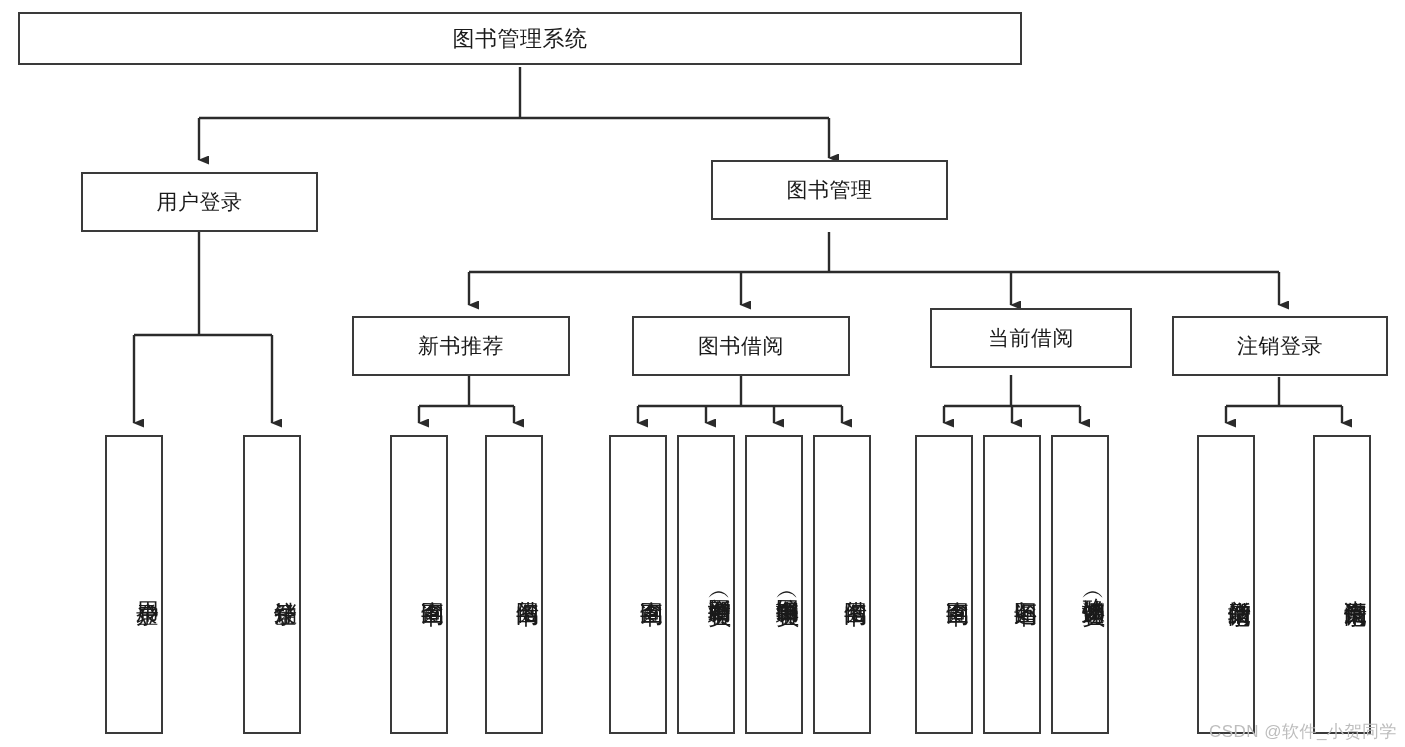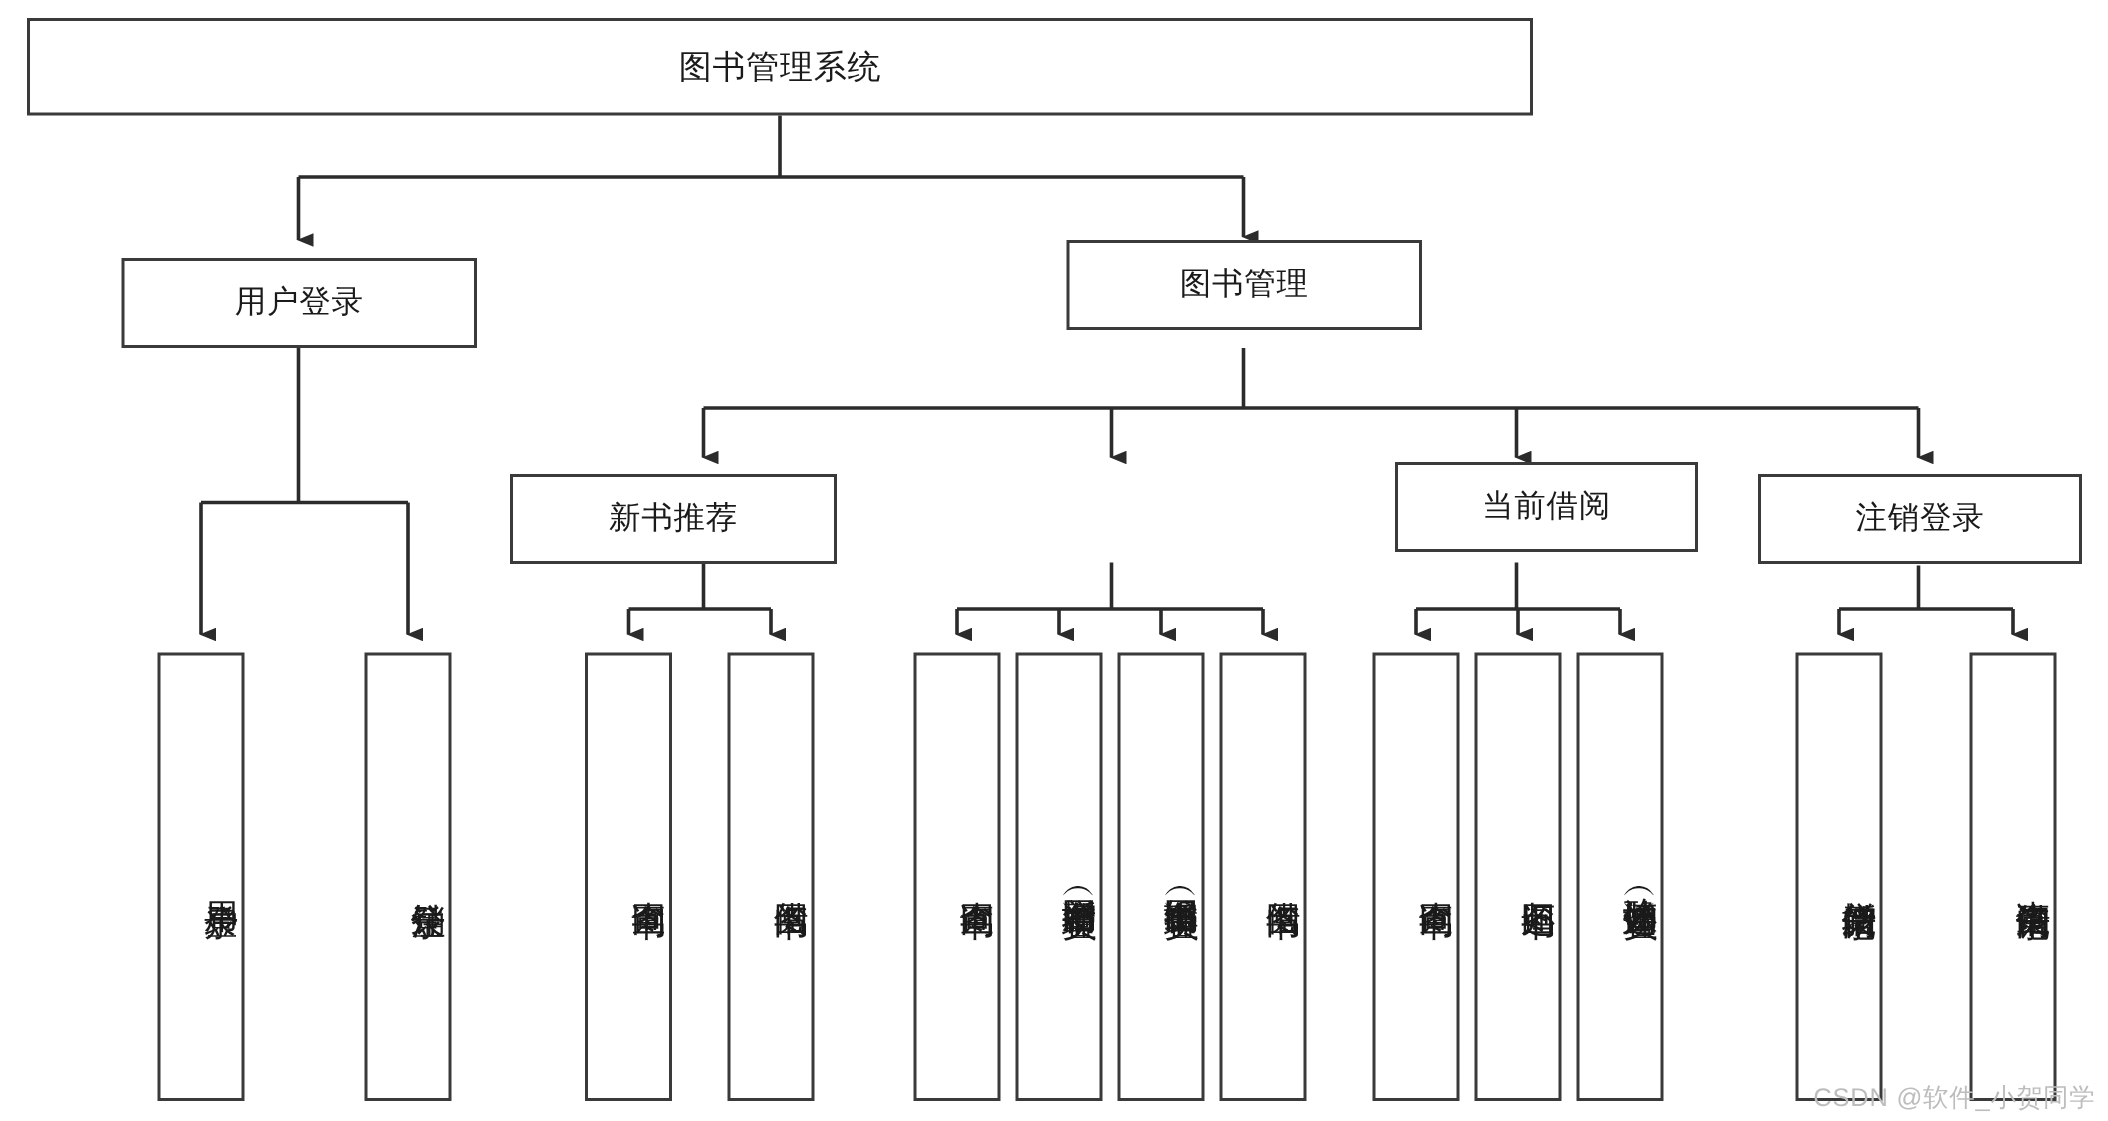"图书管理系统" div.node { height: 65px -> 53px }
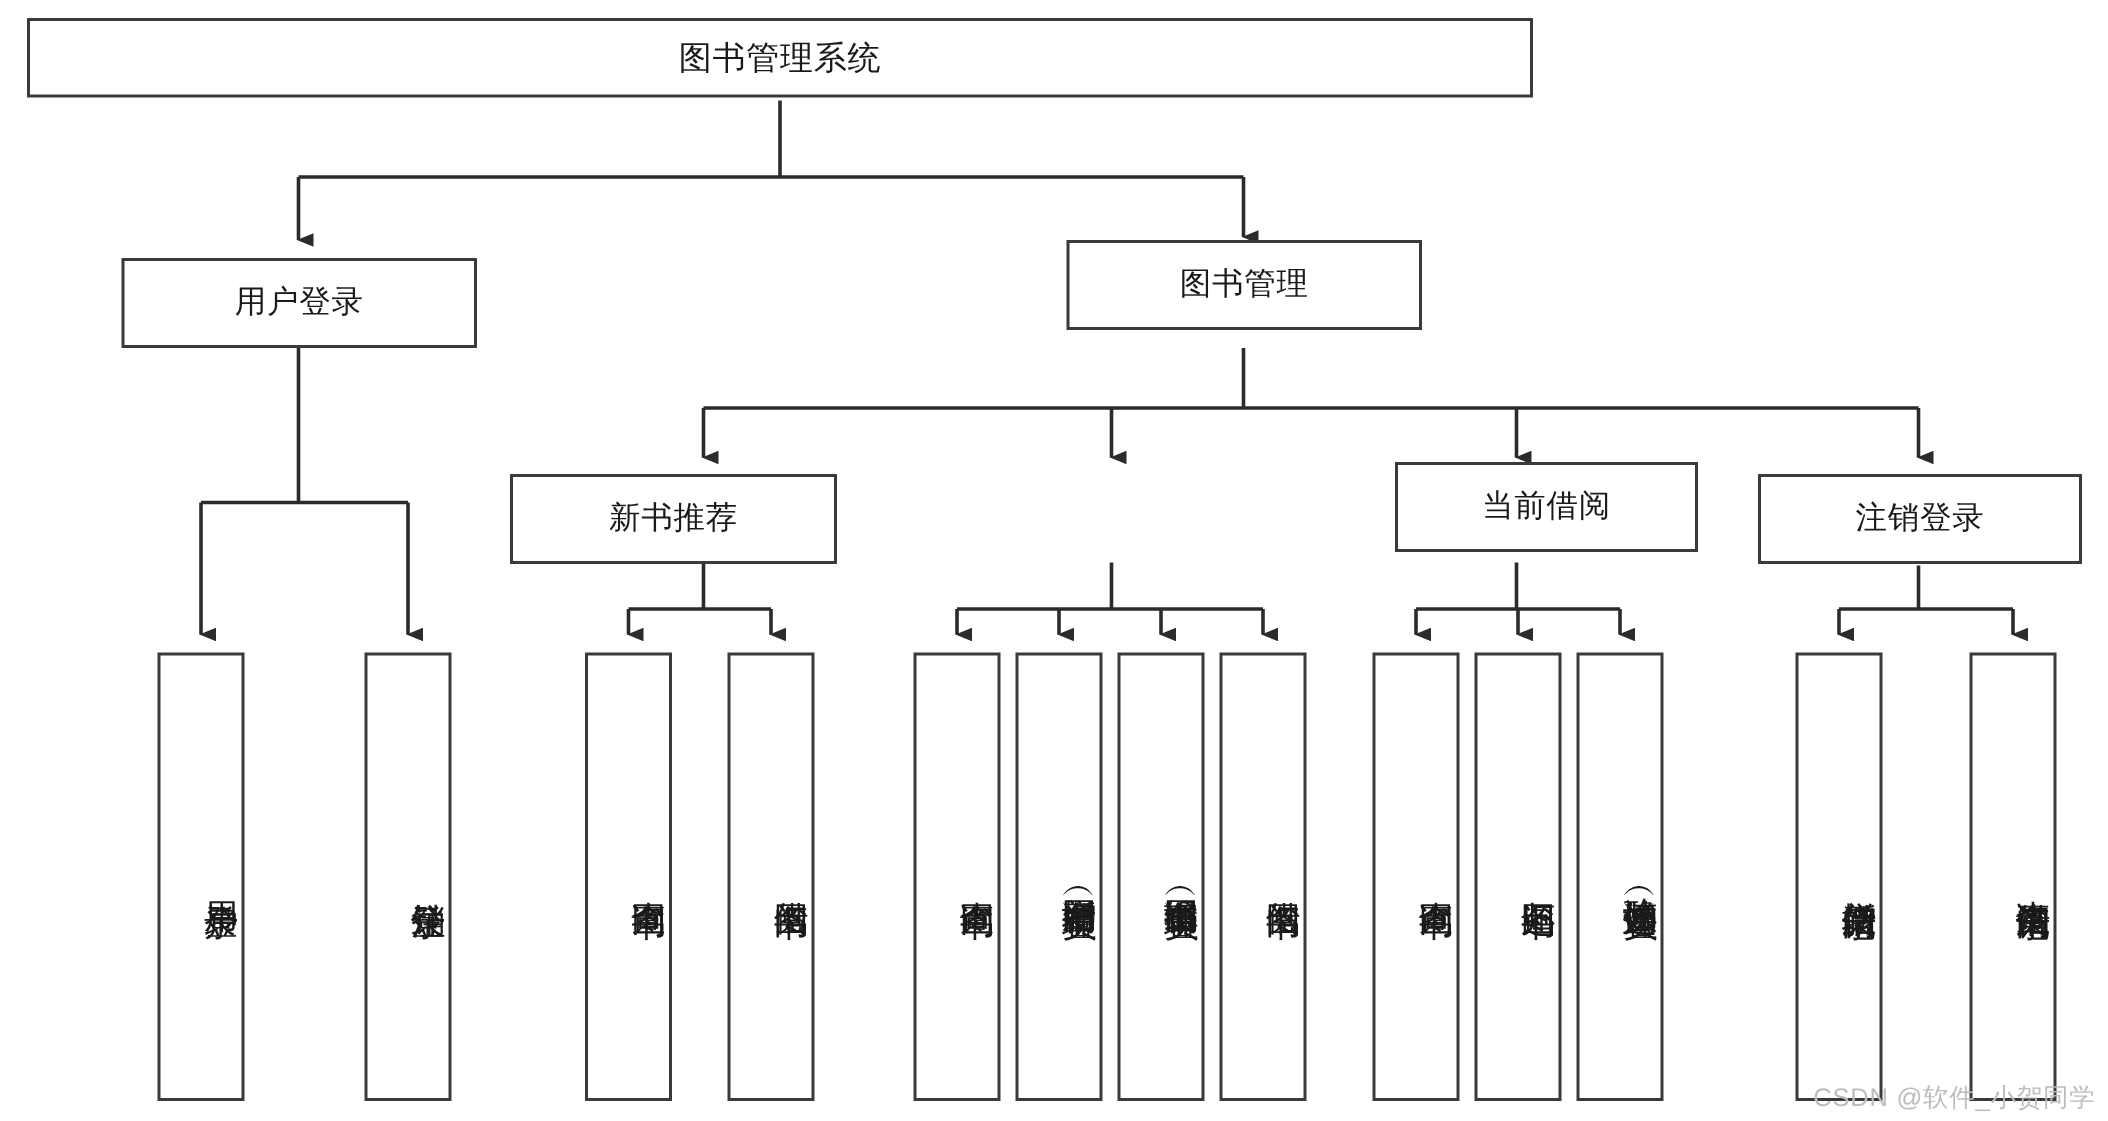"新书推荐" div.node { left: 340px -> 352px }
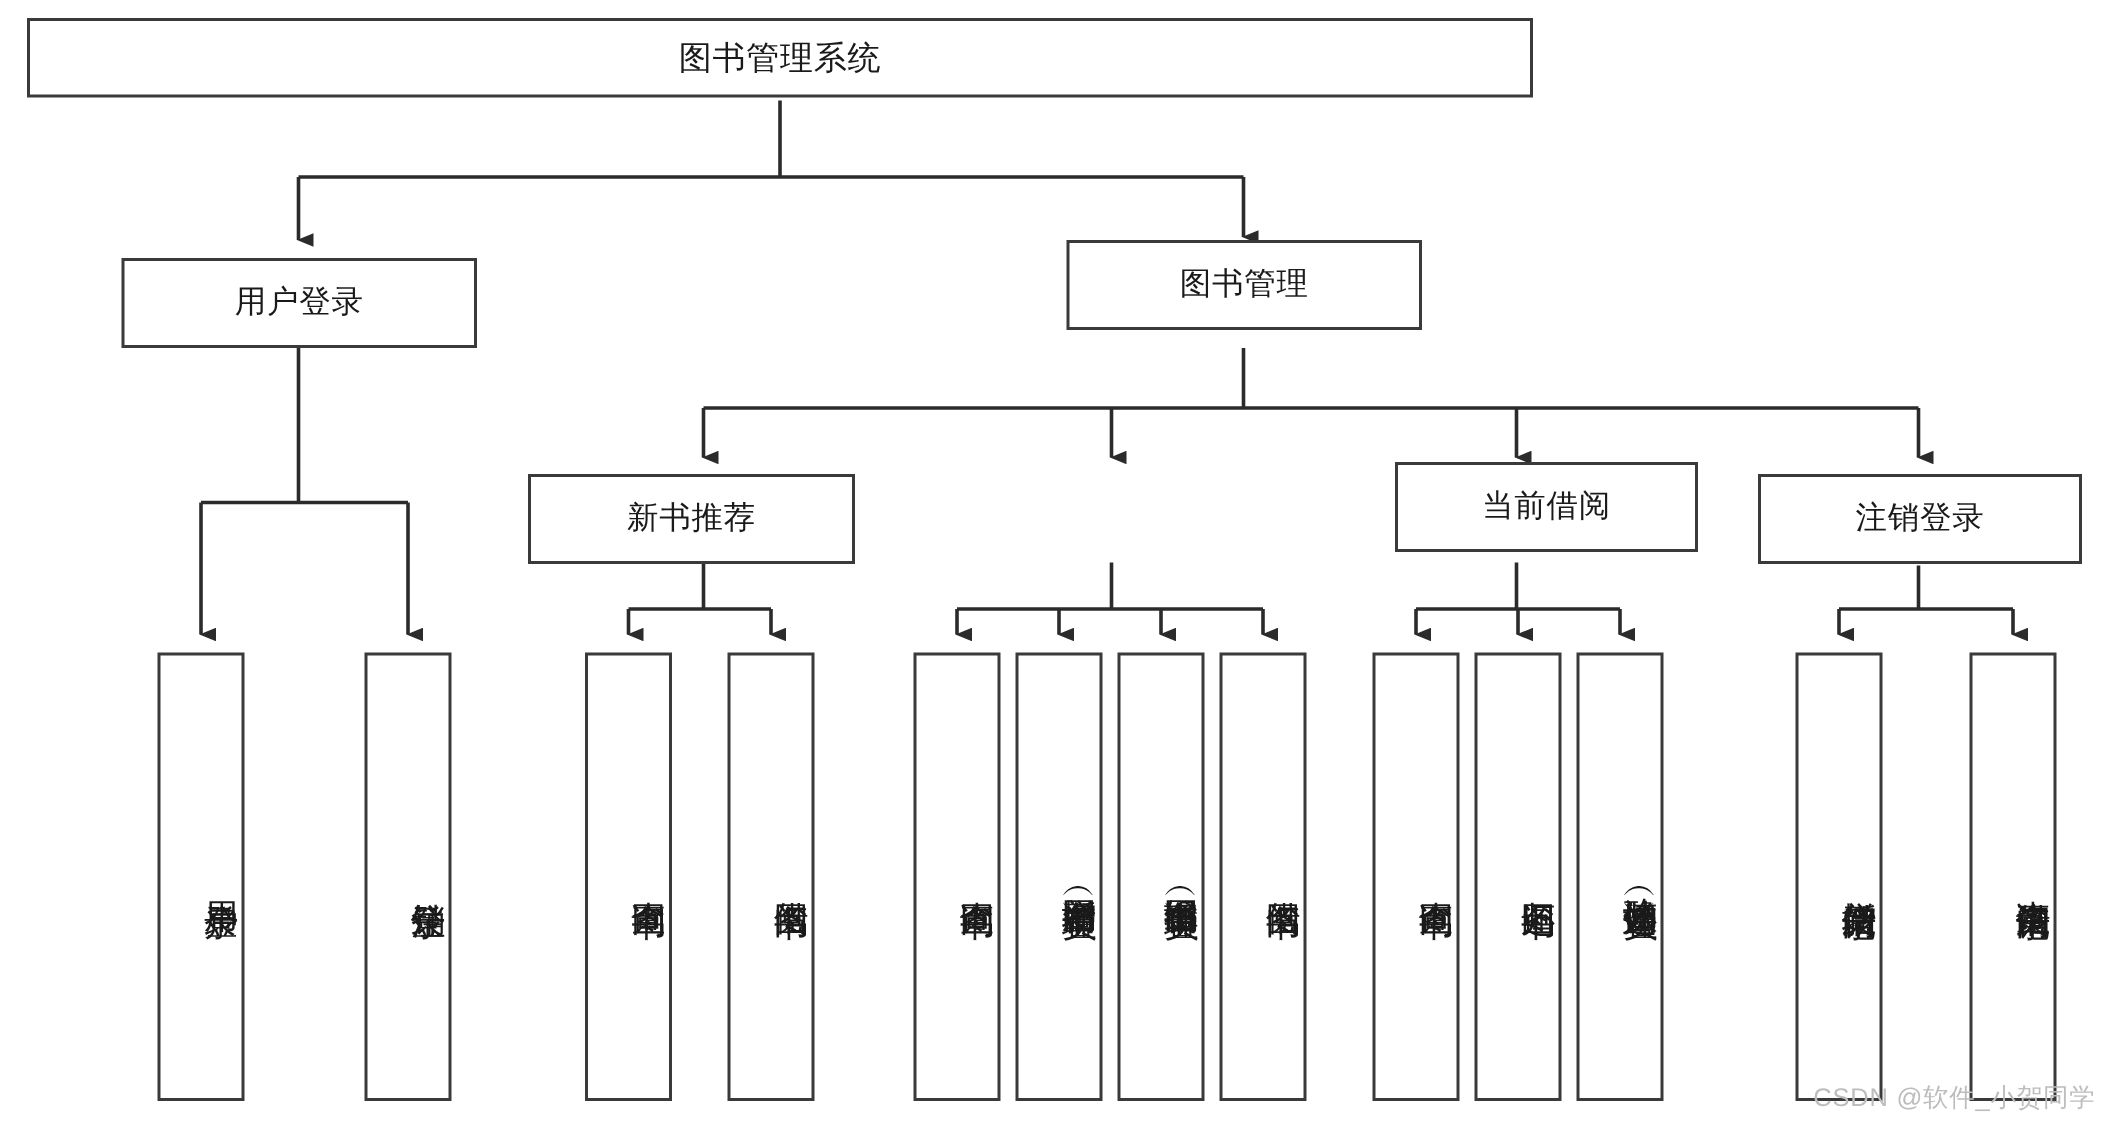"图书借阅" div.node { html: none -> <div> <span>图书借阅</span> </div> }
